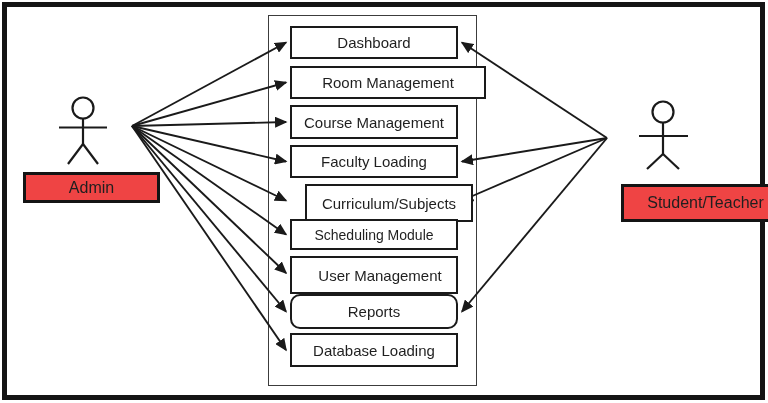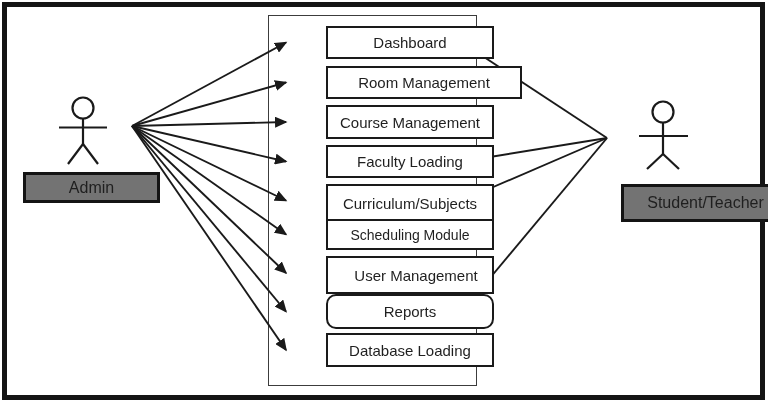"Dashboard" .uc { margin-left: 36px -> none }
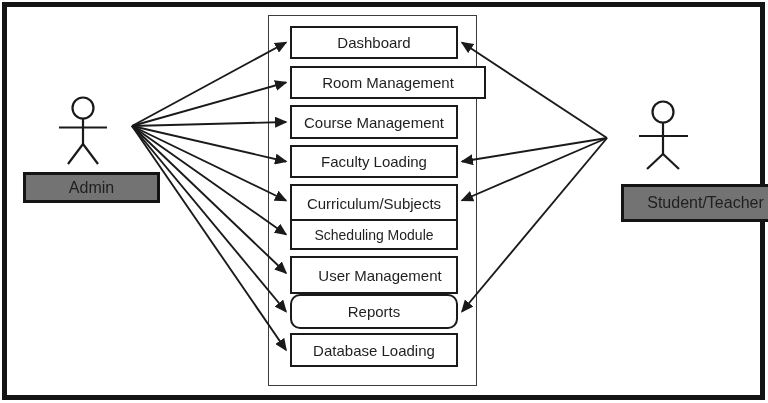"Admin" .actor-label { background: #737373 -> #ef4444 }
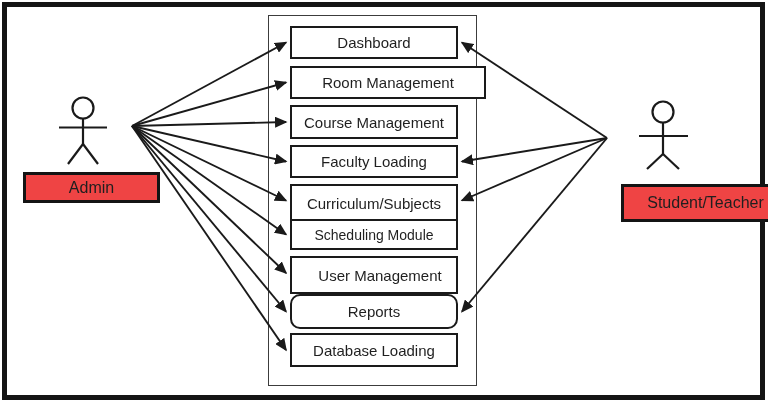"Curriculum/Subjects" div.uc { left: 290px -> 305px }
